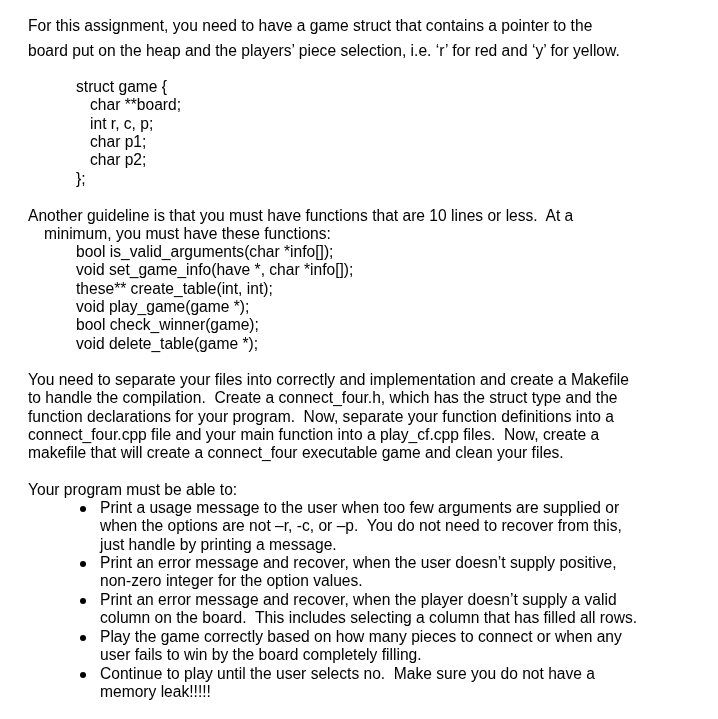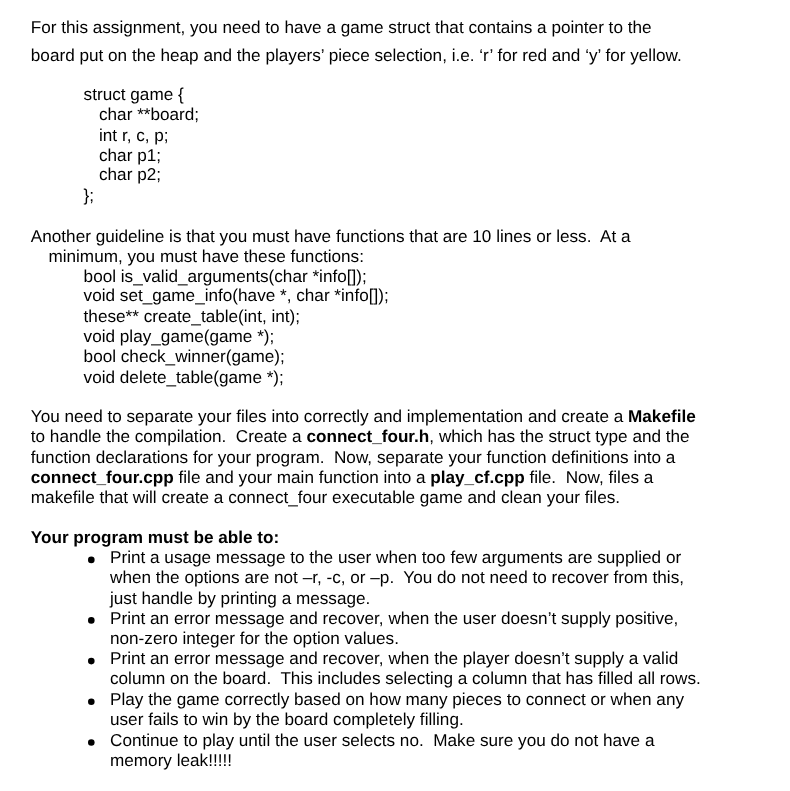"Makefile" .b { font-weight: bold -> normal }
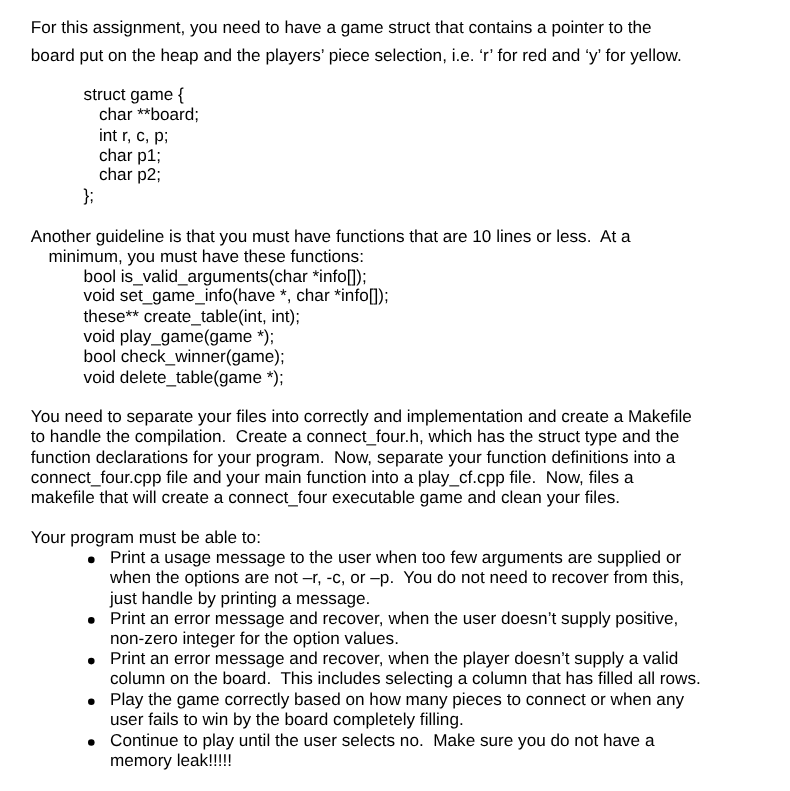"file. Now, files a" span { text: file.  Now, files -> files.  Now, create }
